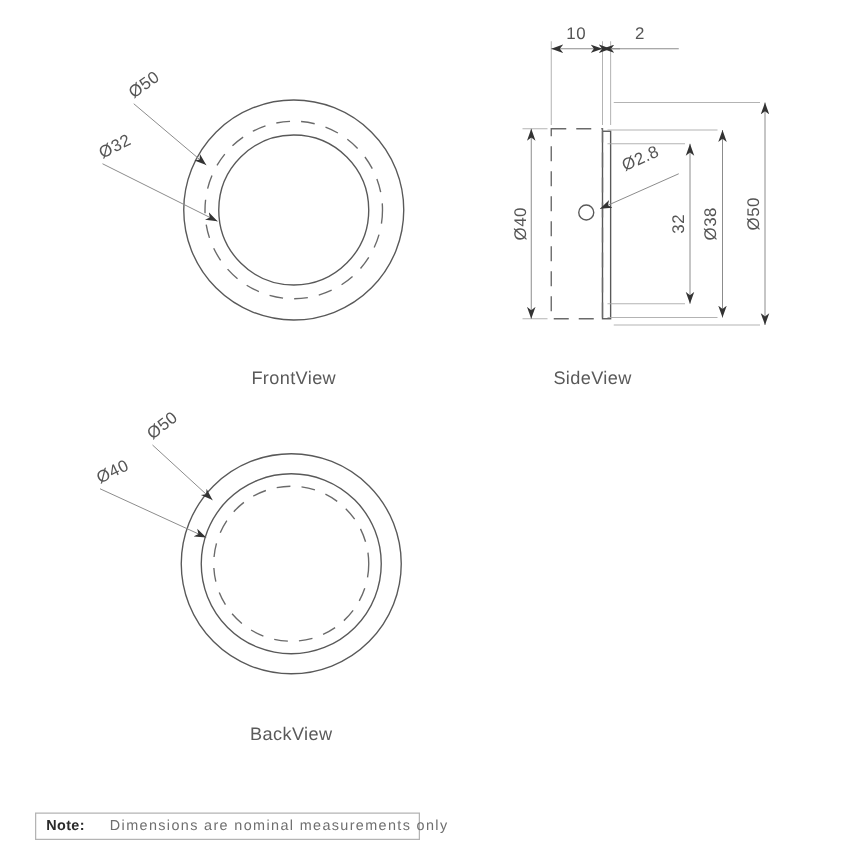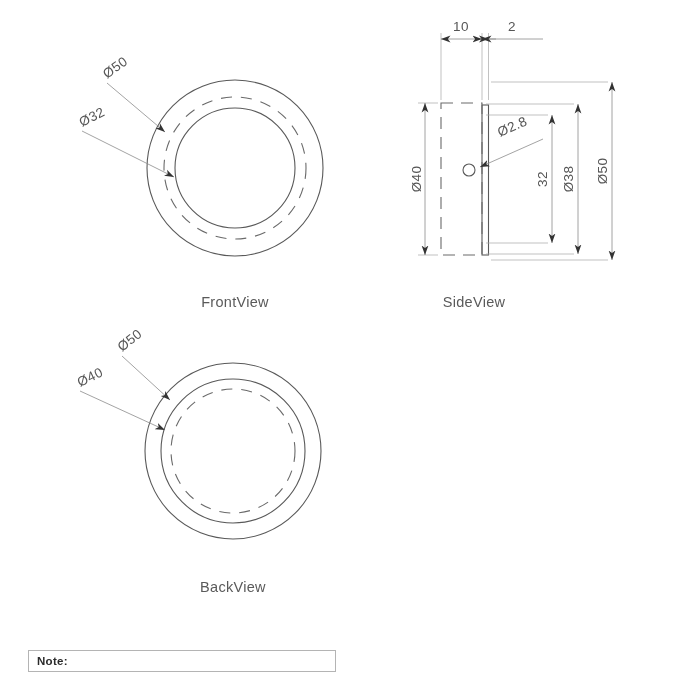"Dimensions are nominal measurements only" span { html: none -> <span>Dimensions are nominal measurements only</span> }
